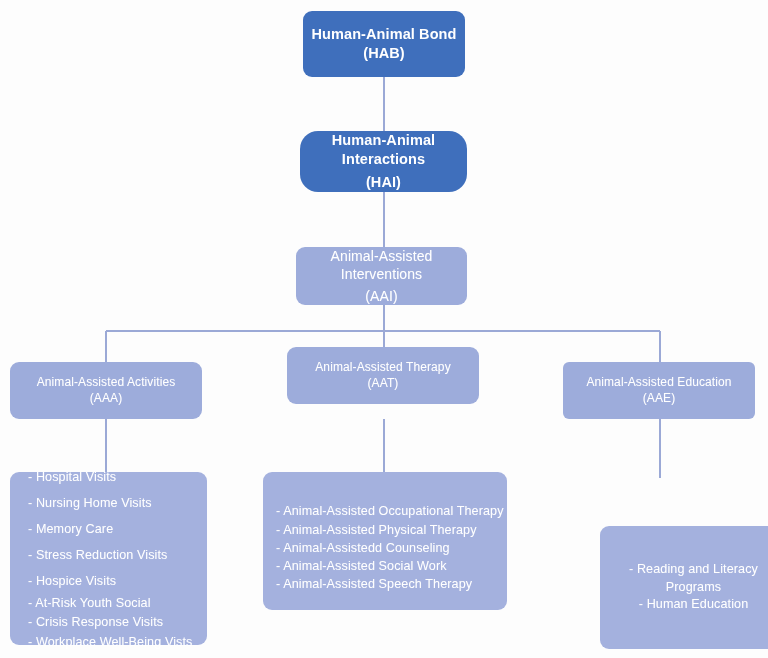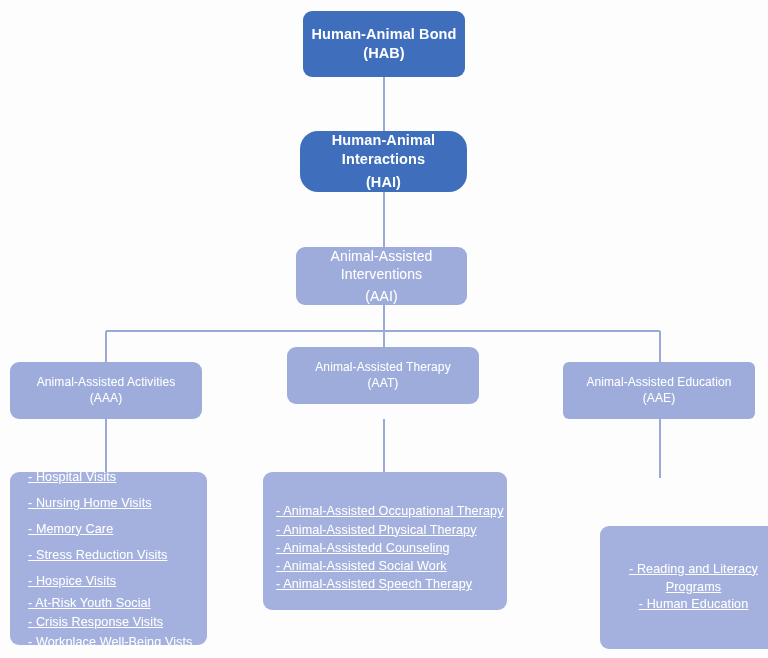"- Hospital Visits" .node.leaf { text-decoration: underline -> none }
